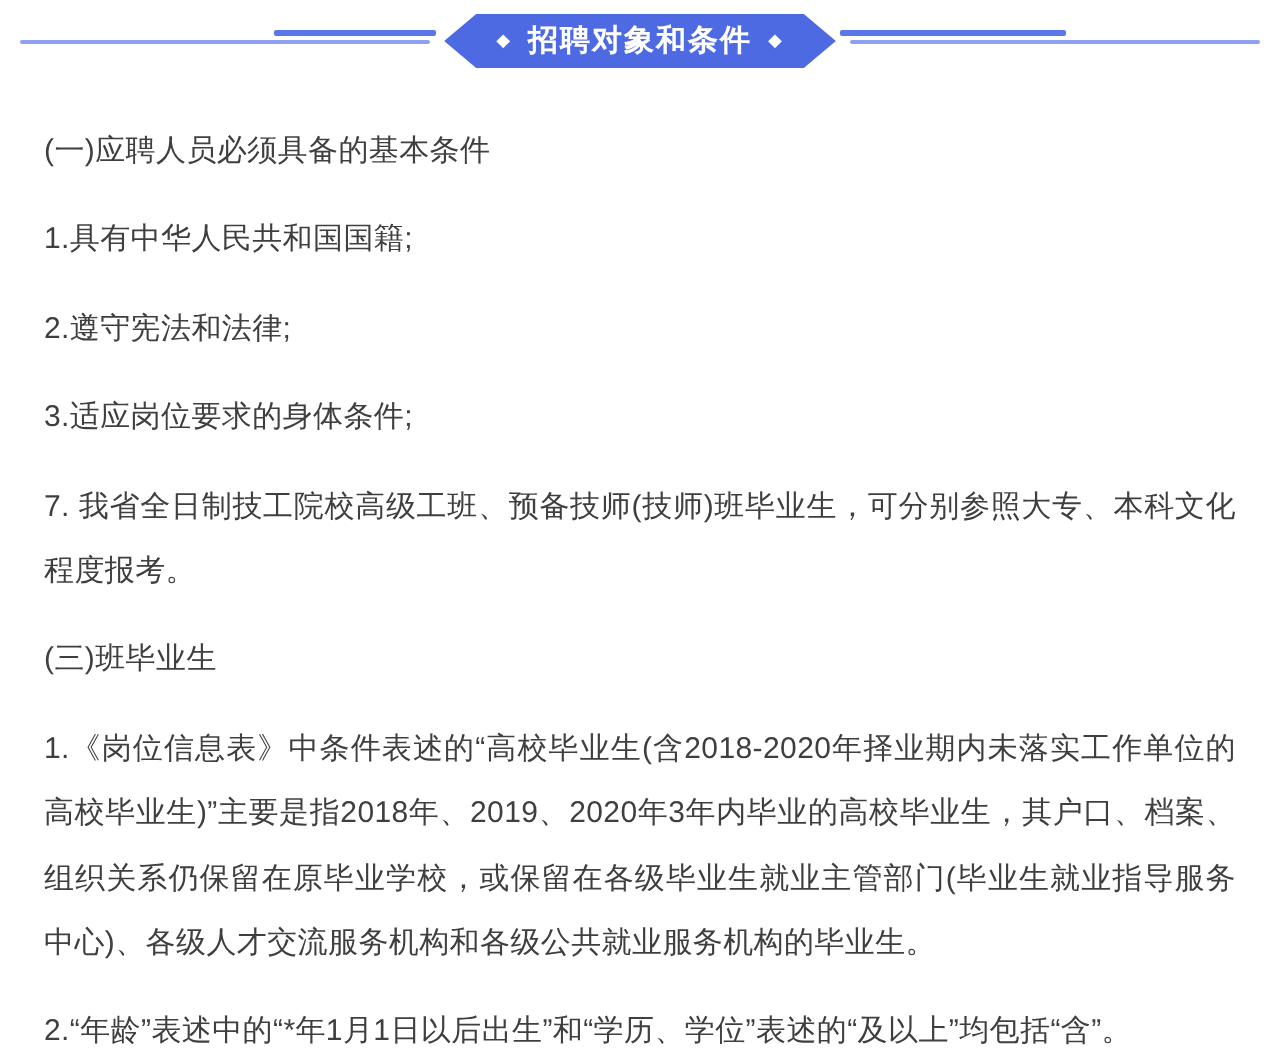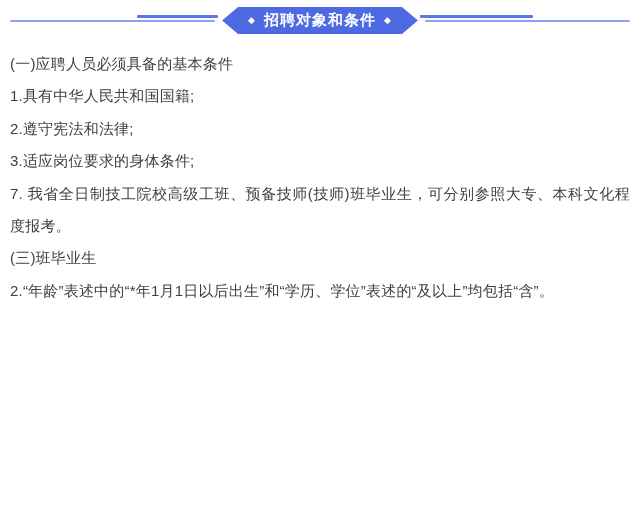"(一)应聘人员必须具备的基本条件" .content p { margin: 0 -> 12px }
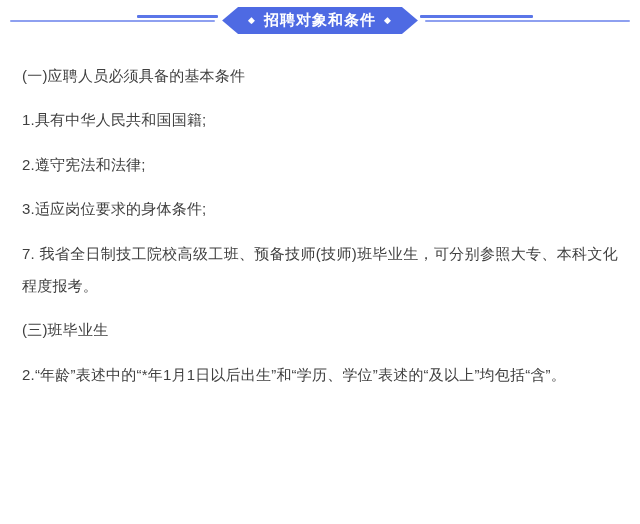"1.《岗位信息表》中条件表述的“高校毕业生(含2018-2020年择业期内未落实" p { html: none -> <p>1.《岗位信息表》中条件表述的“高校毕业生(含2018-2020年择业期内未落实工作单位的高校毕业生)”主要是指2018年、2019、2020年3年内毕业的高校毕业生，其户口、档案、组织关系仍保留在原毕业学校，或保留在各级毕业生就业主管部门(毕业生就业指导服务中心)、各级人才交流服务机构和各级公共就业服务机构的毕业生。</p> }
